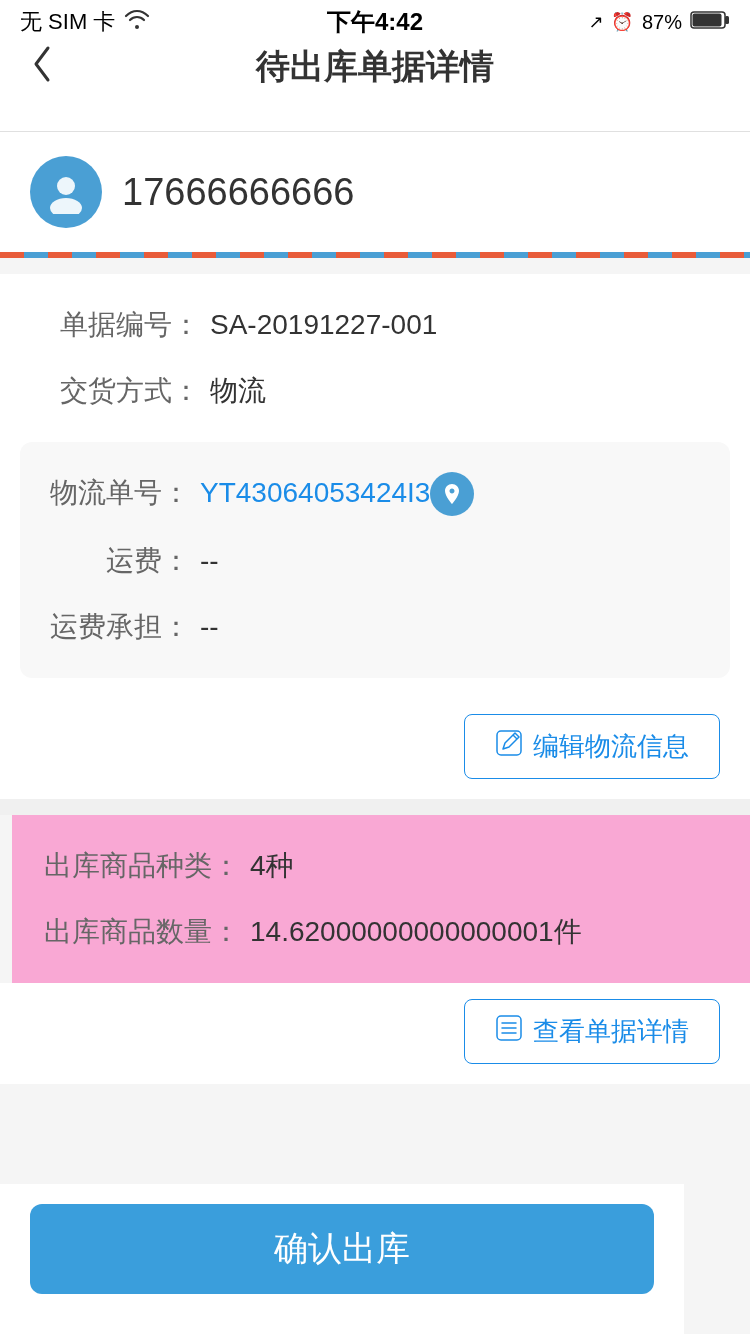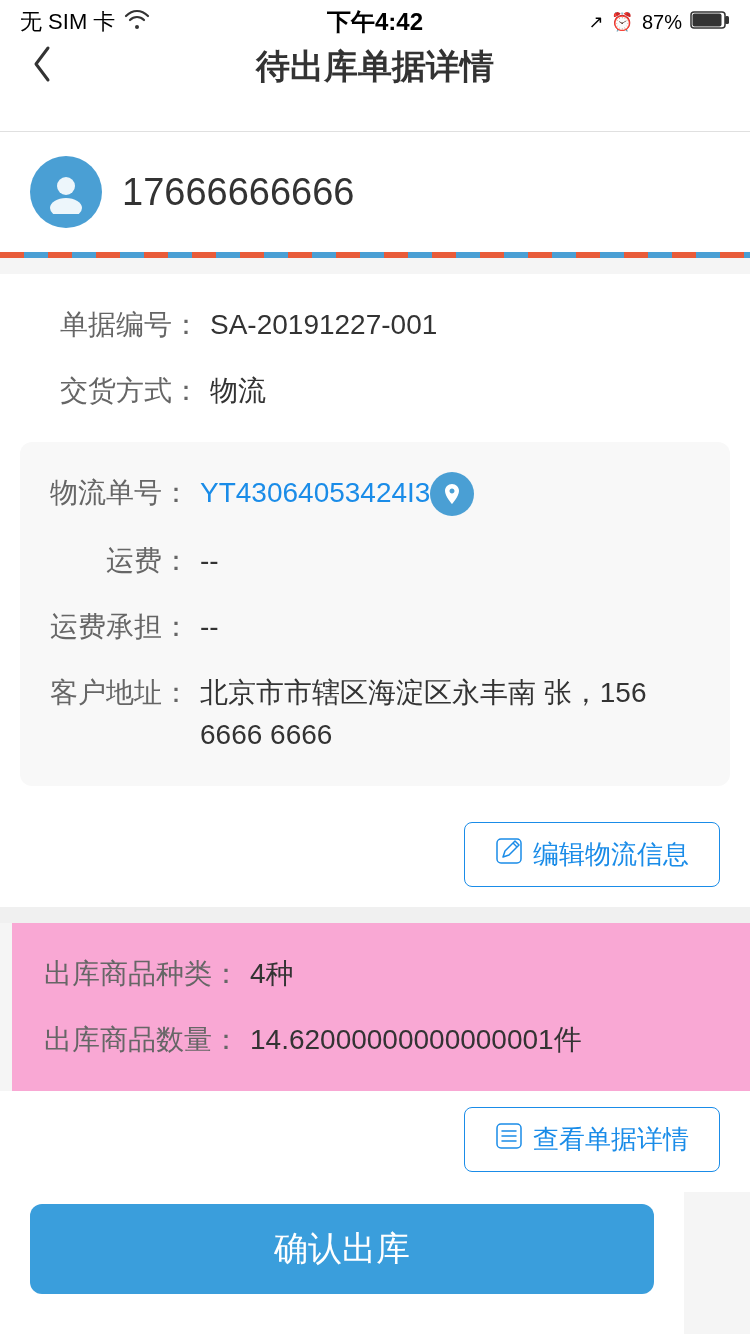"客户地址：" div.logistics-info-row { html: <div> <span>客户地址：</span> <span>北京市市辖区海淀区永丰南 张，156 6666 6666</span> </div> -> none }
